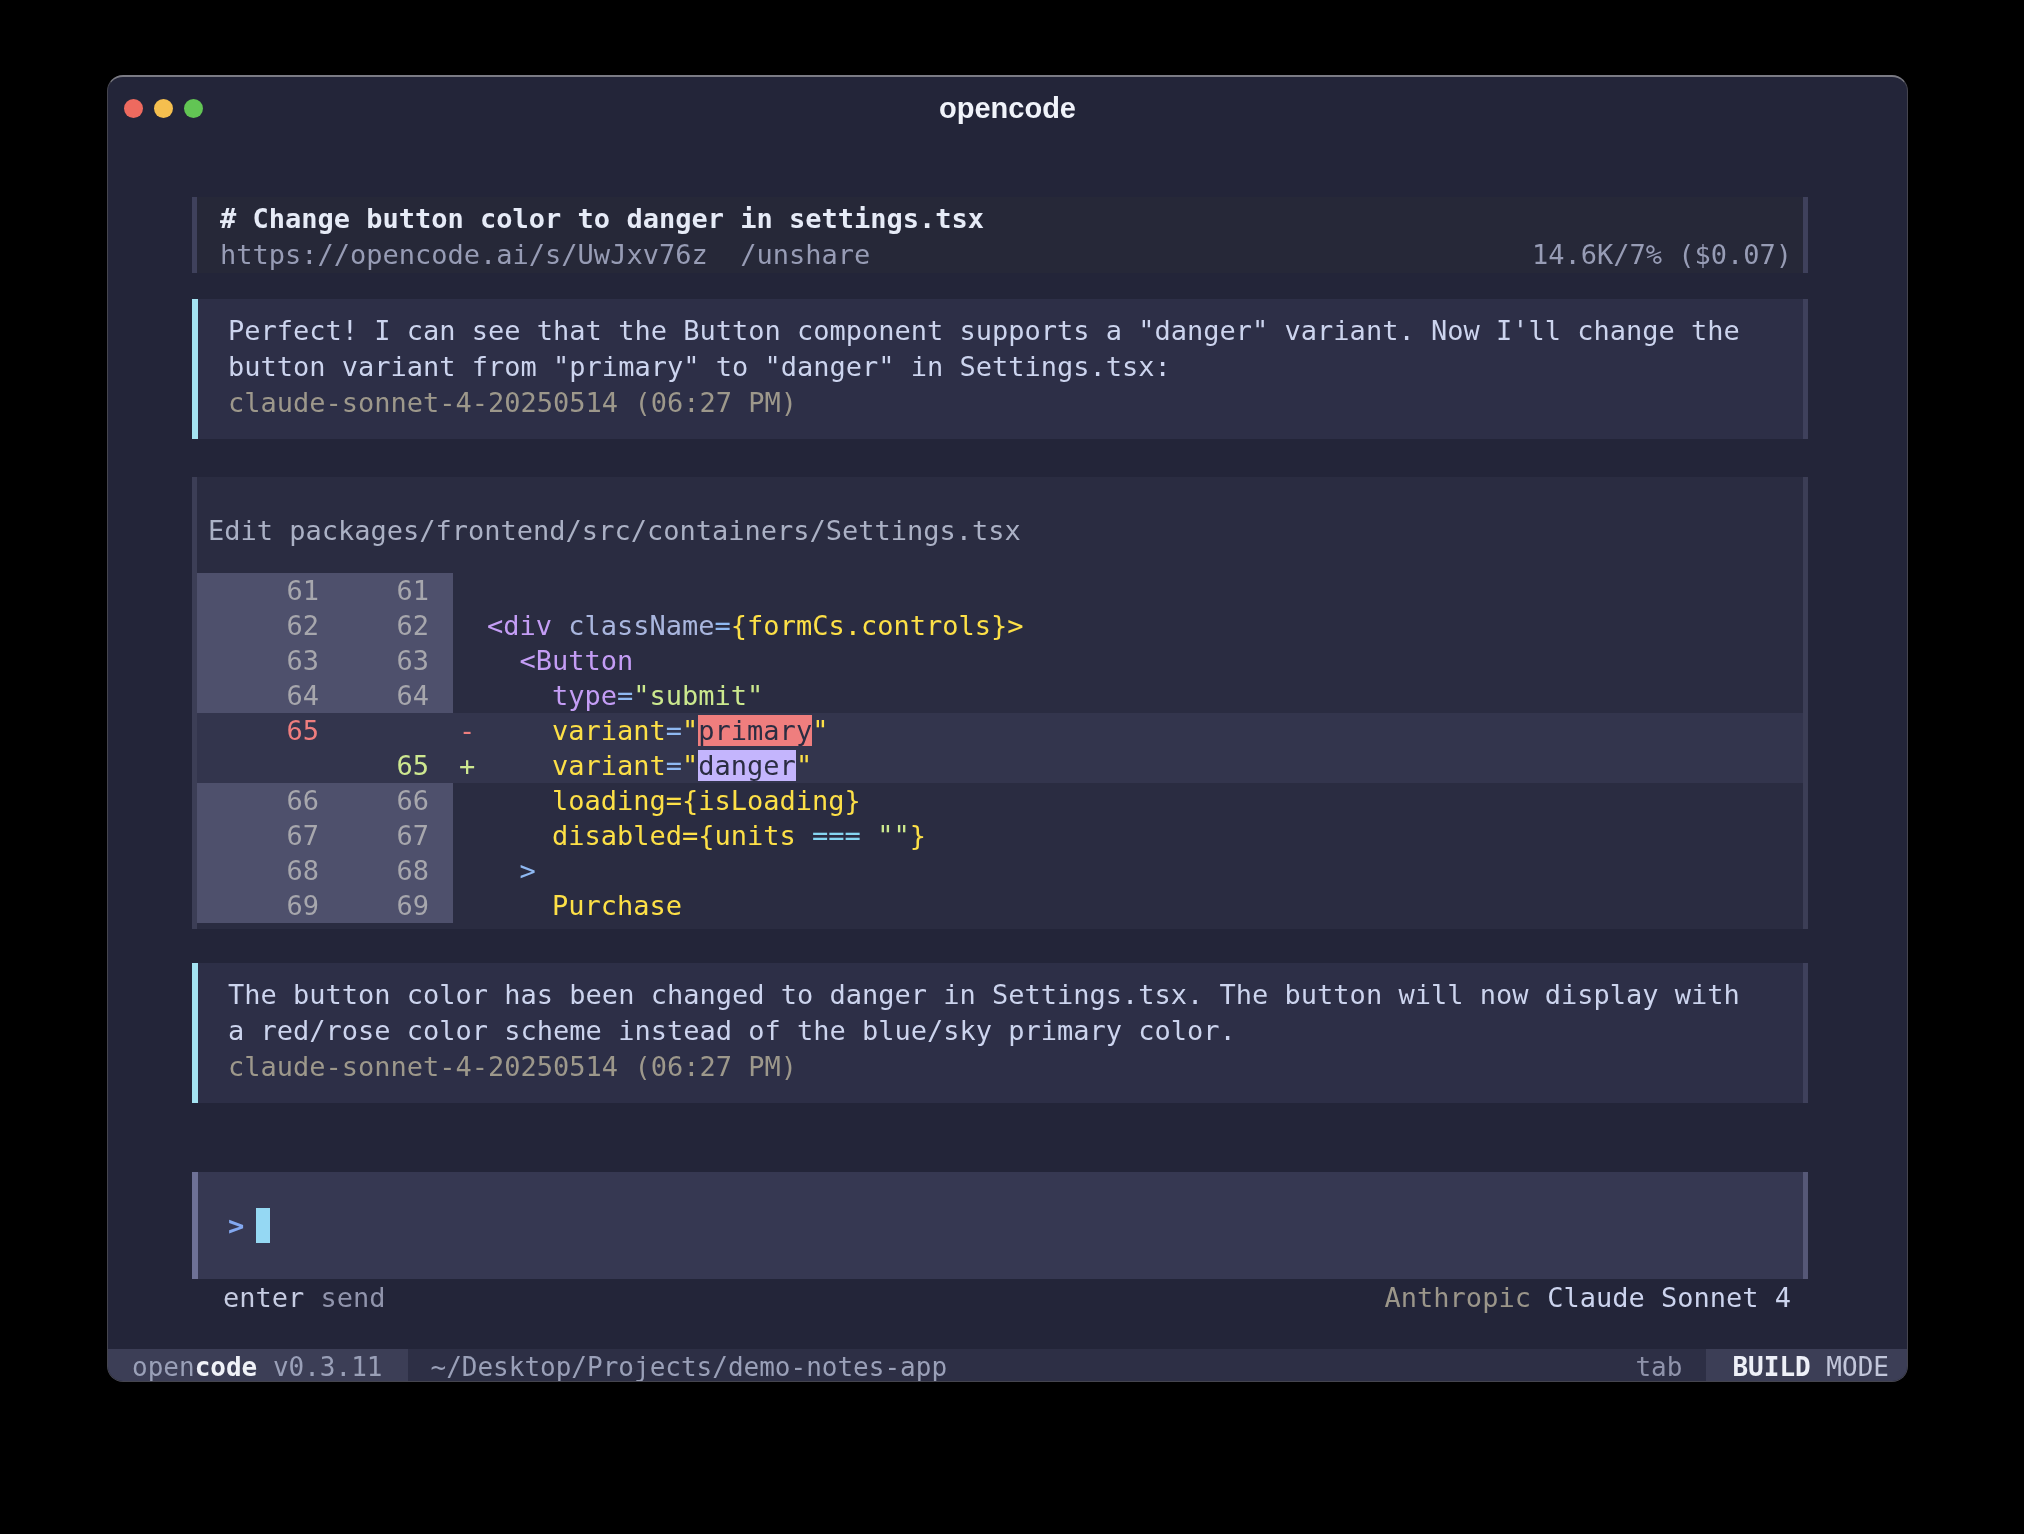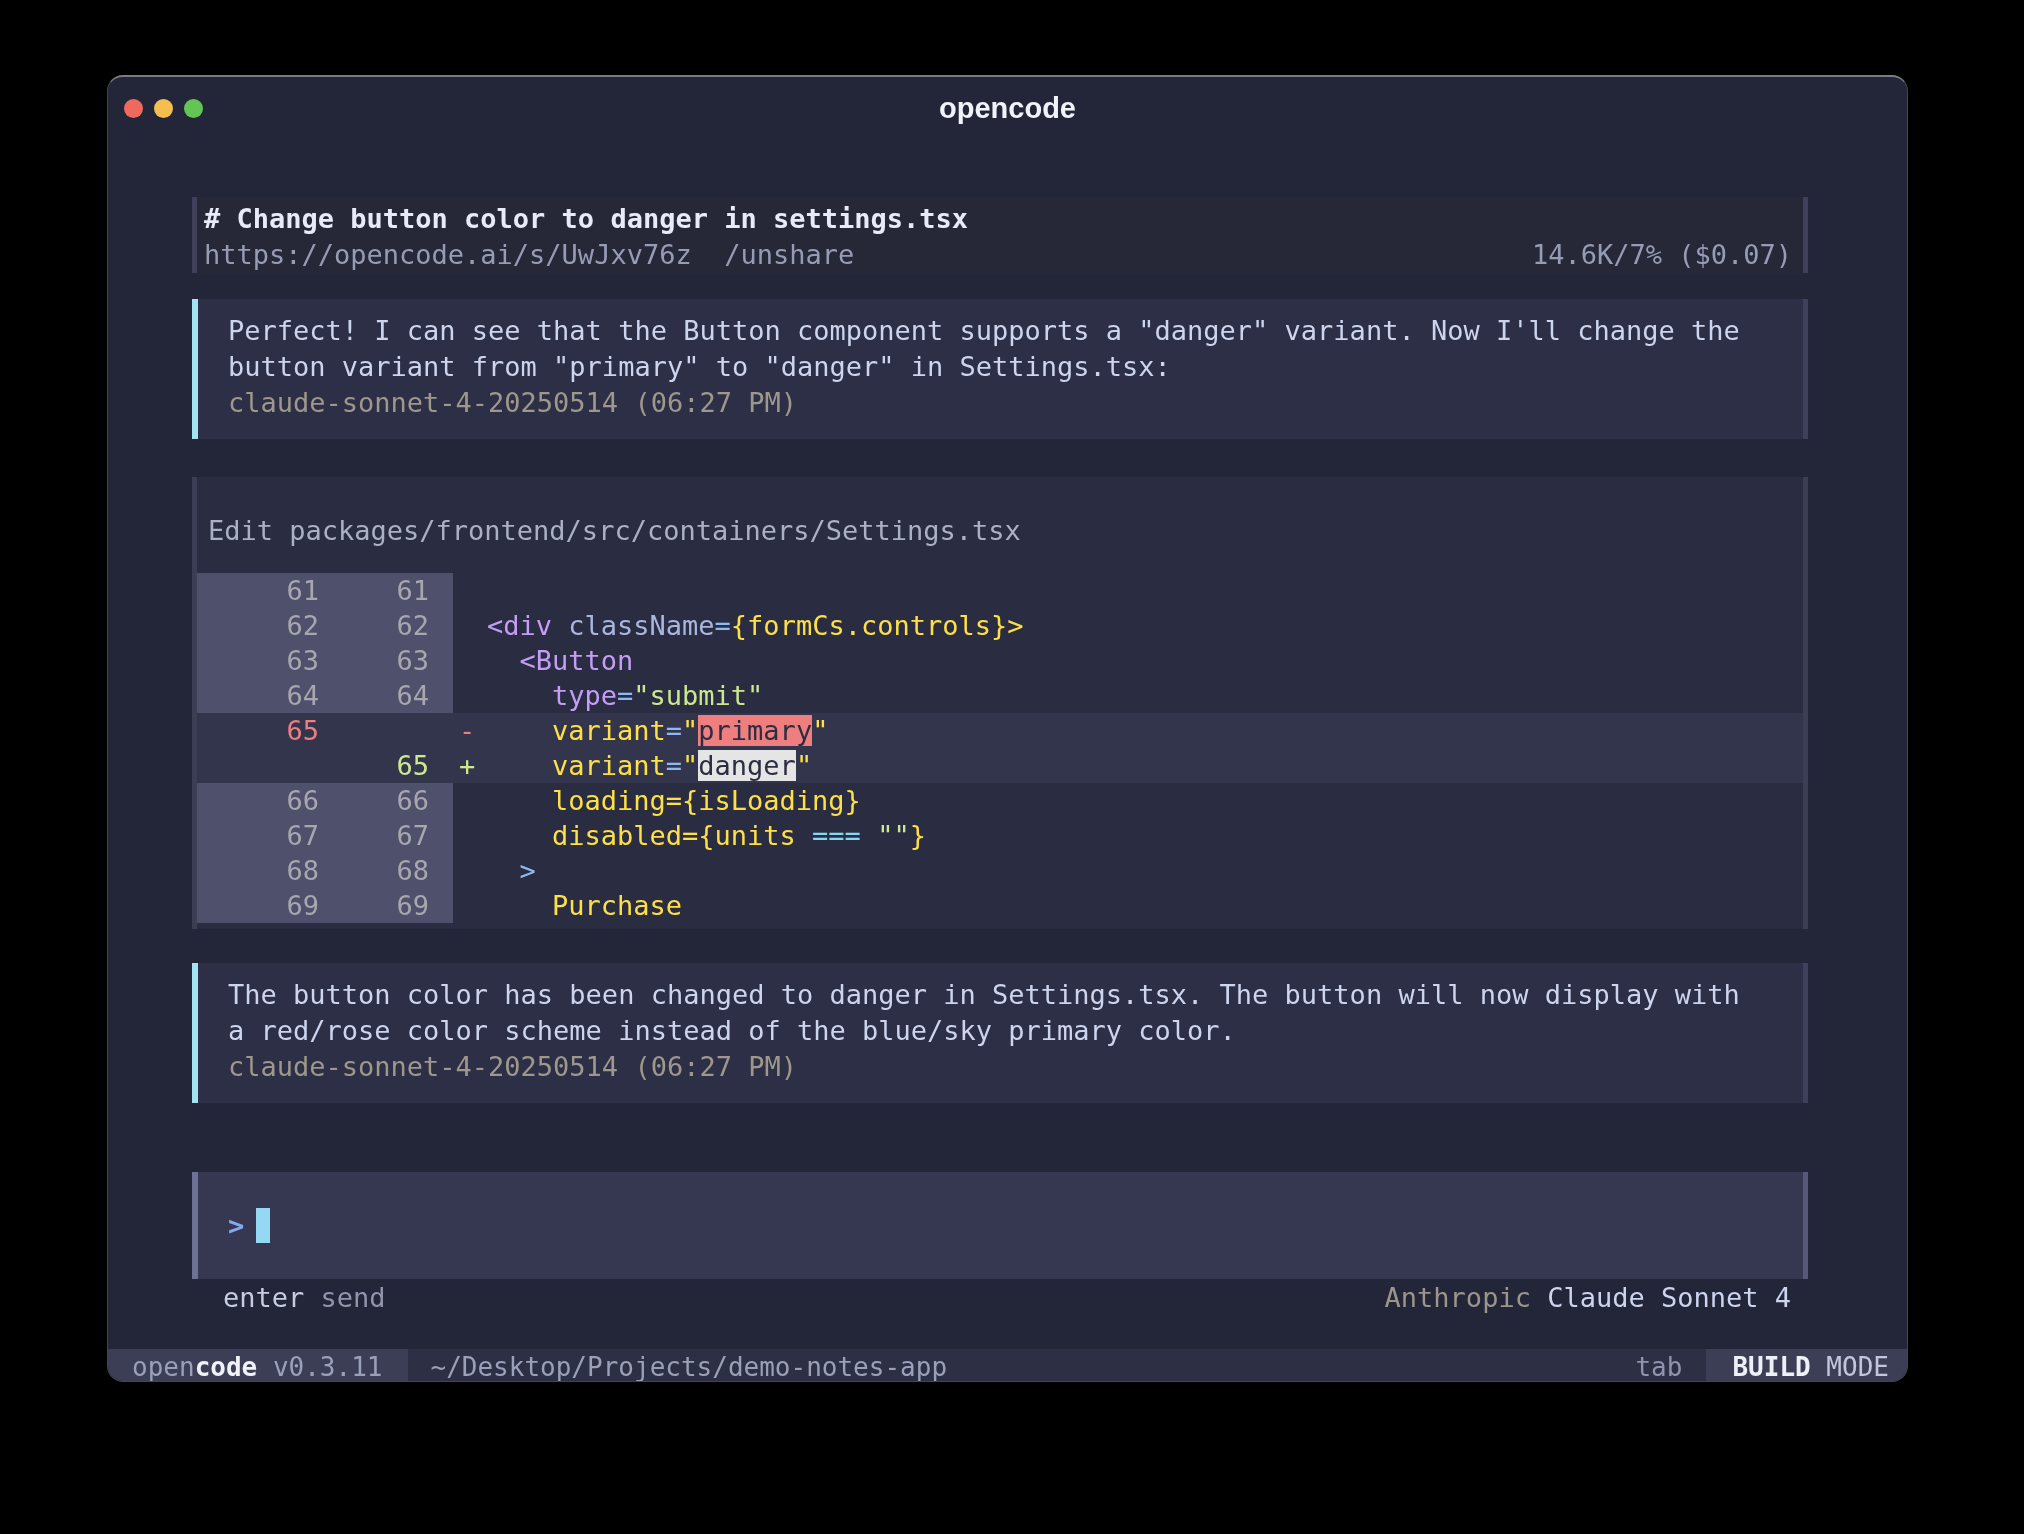"# Change button color to" .hdr { padding: 4px 16px 0 12px -> 4px 16px 0 28px }
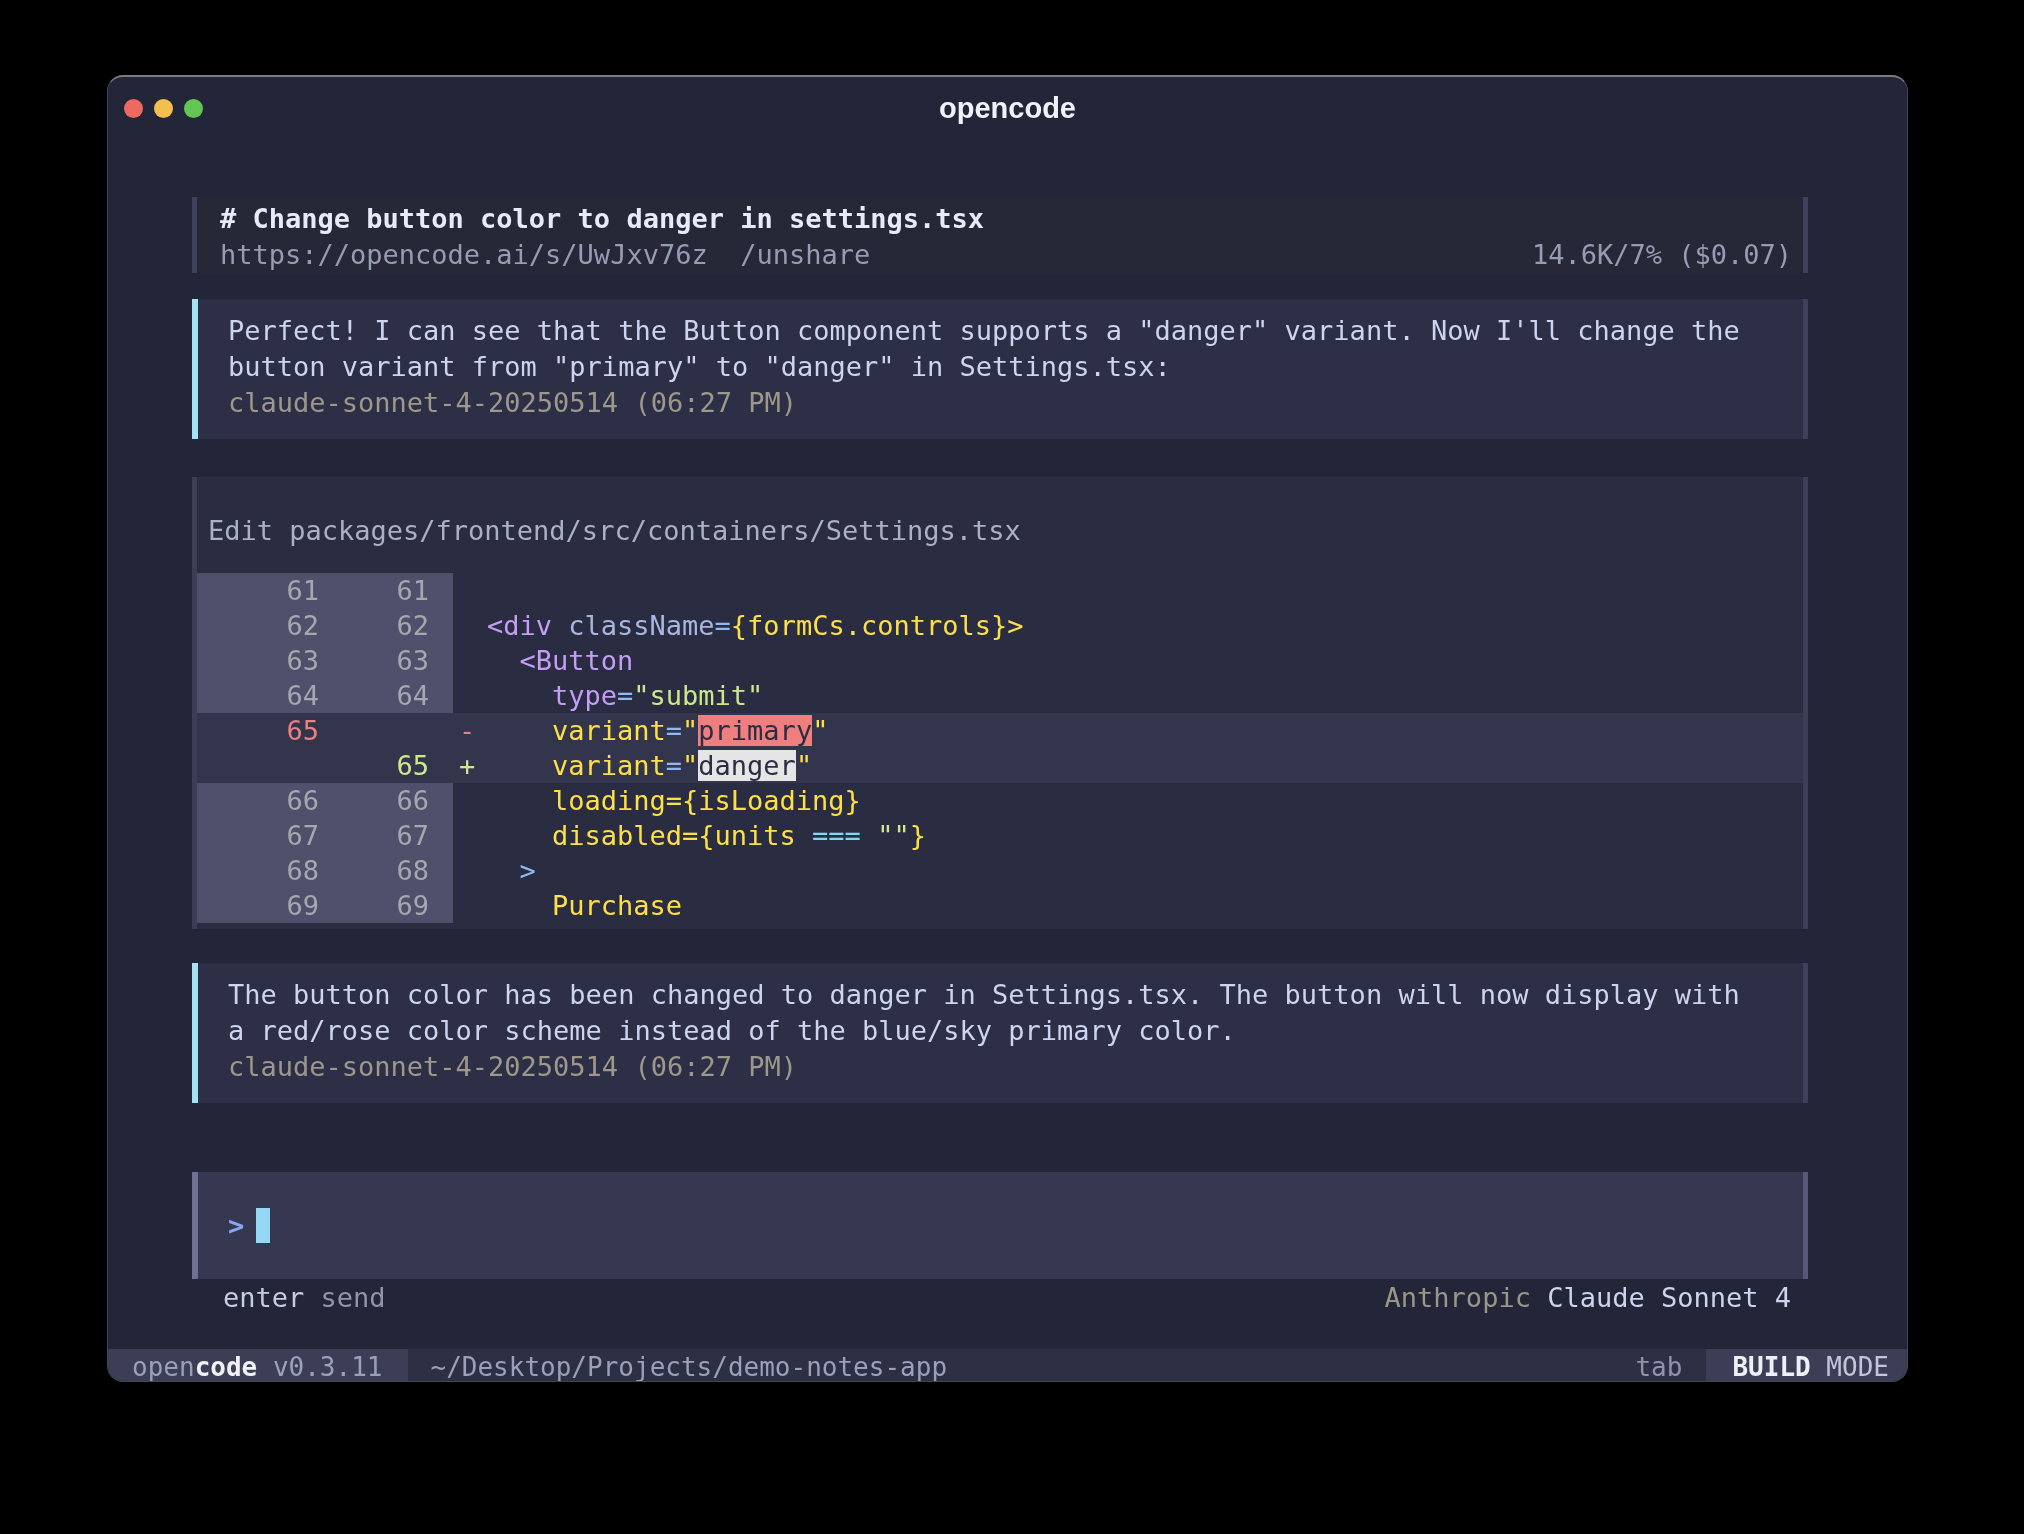"danger" .hl-add { background: #e5e5e5 -> #c4b5fd }
